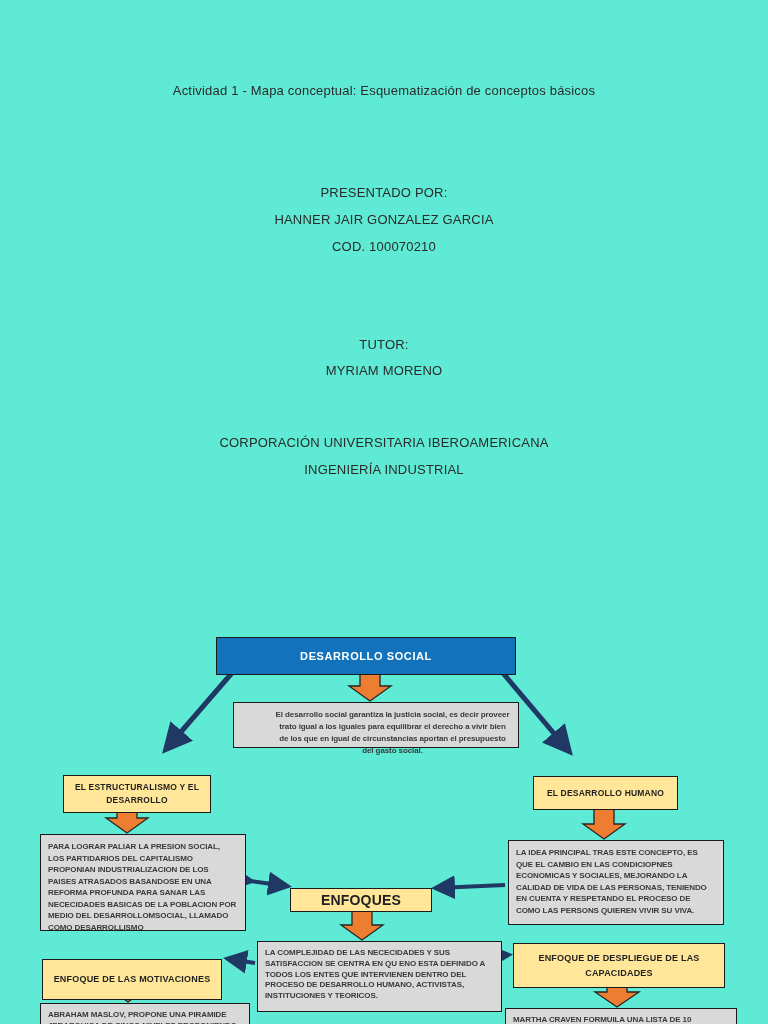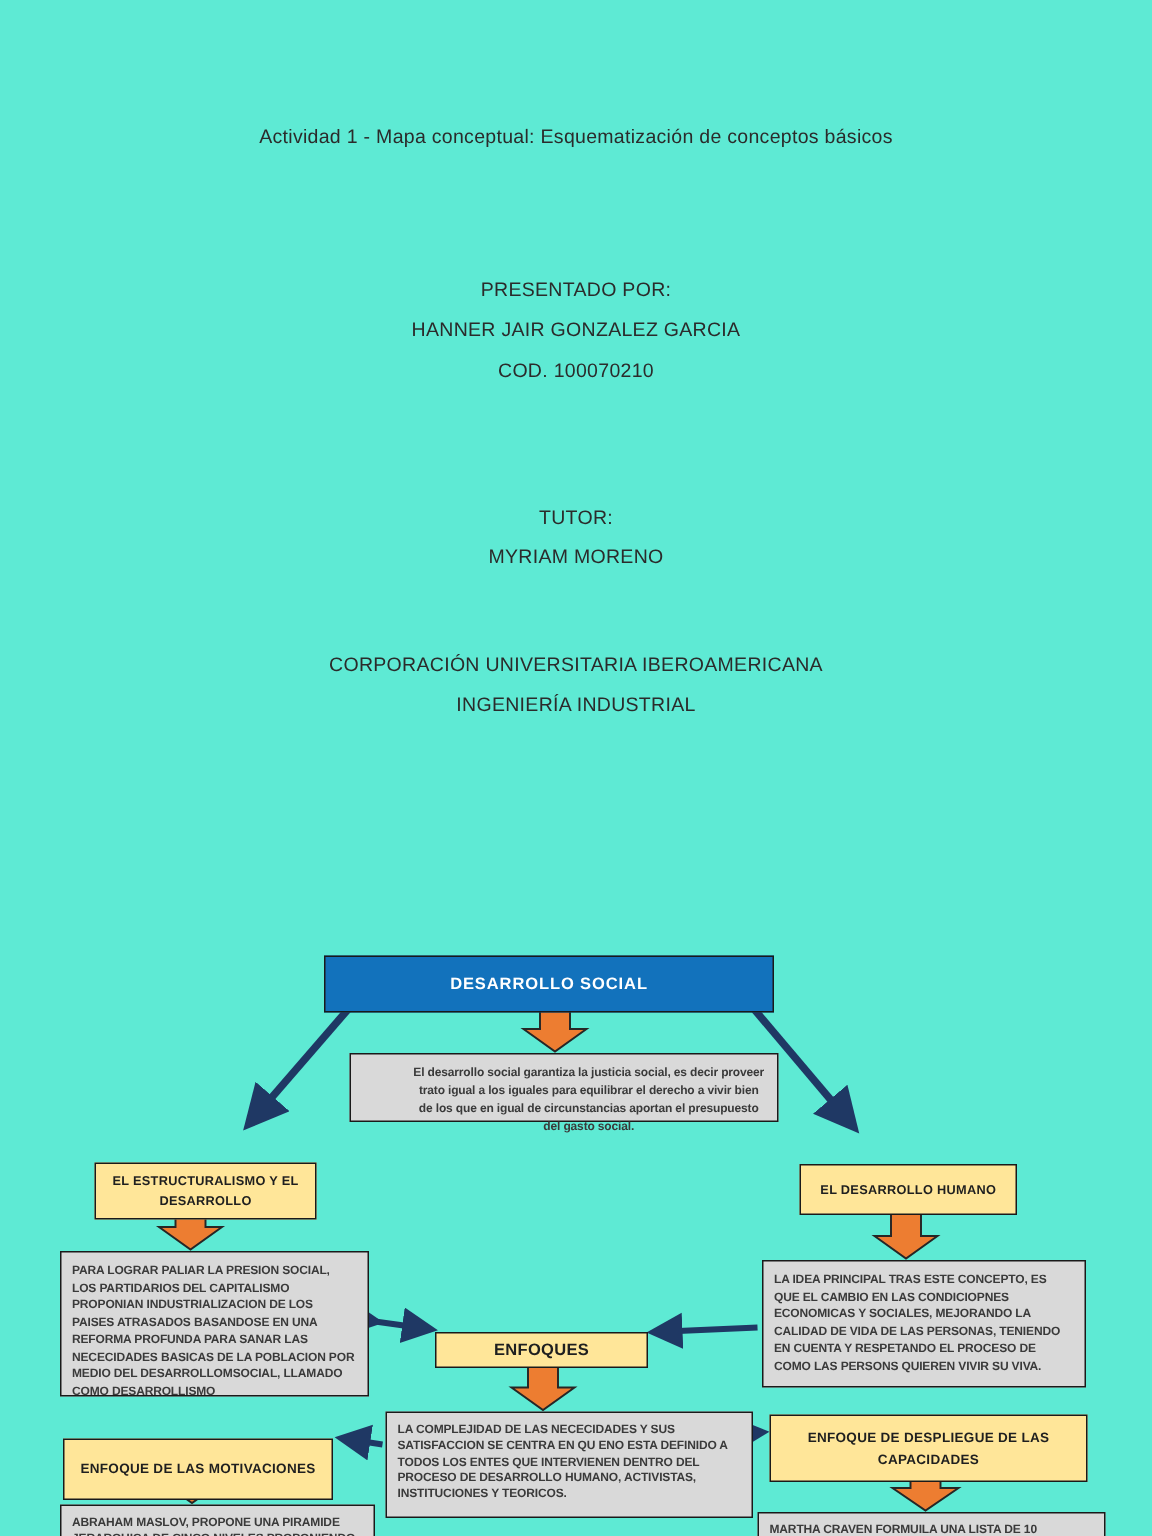"ENFOQUES" div.node { font-size: 11px -> 14px }
